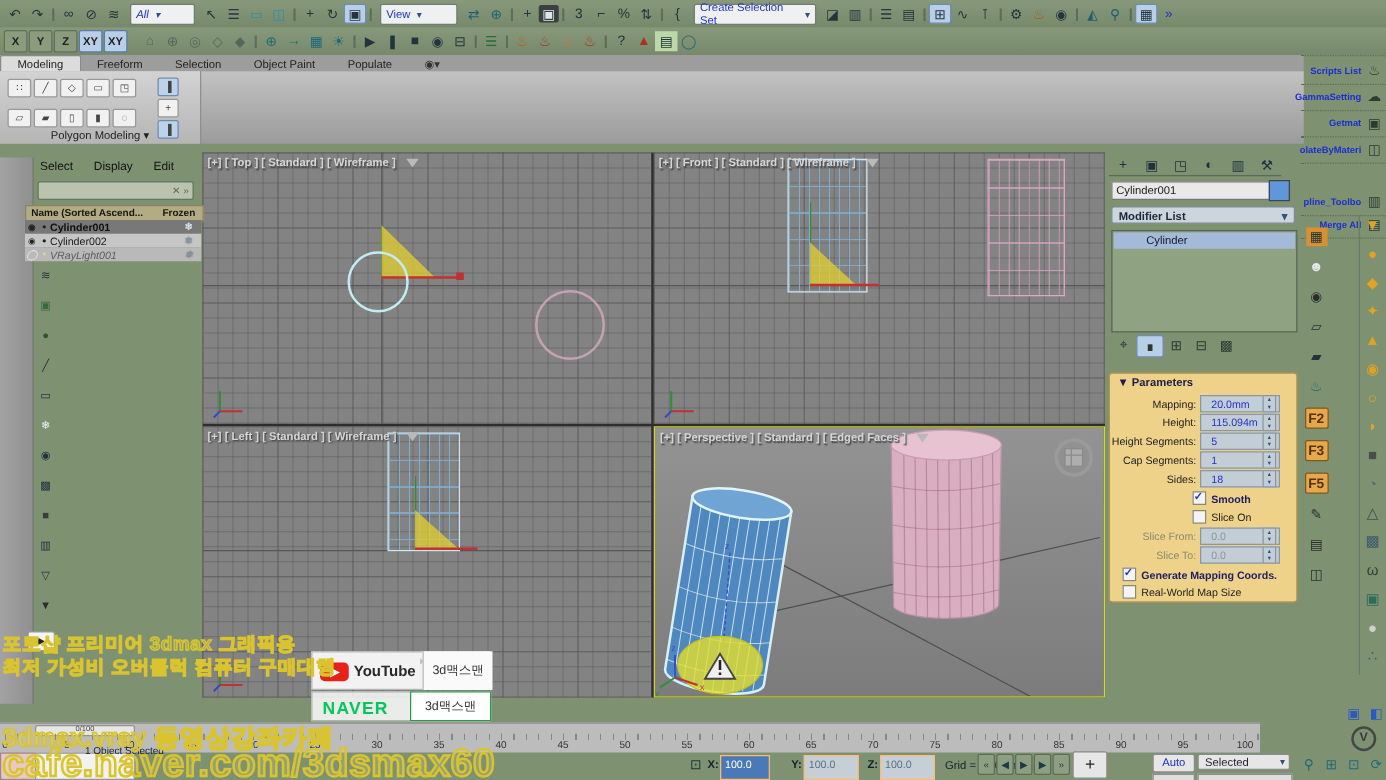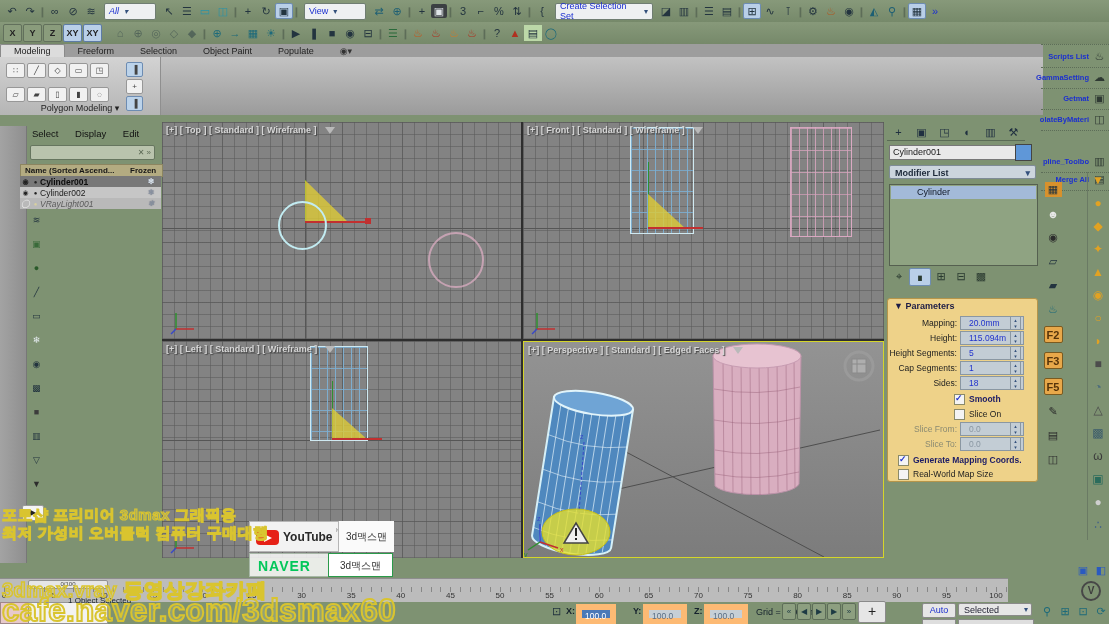"100.0" .sfld { border: 6px solid #fdba74 -> 1px solid #fdba74 }
